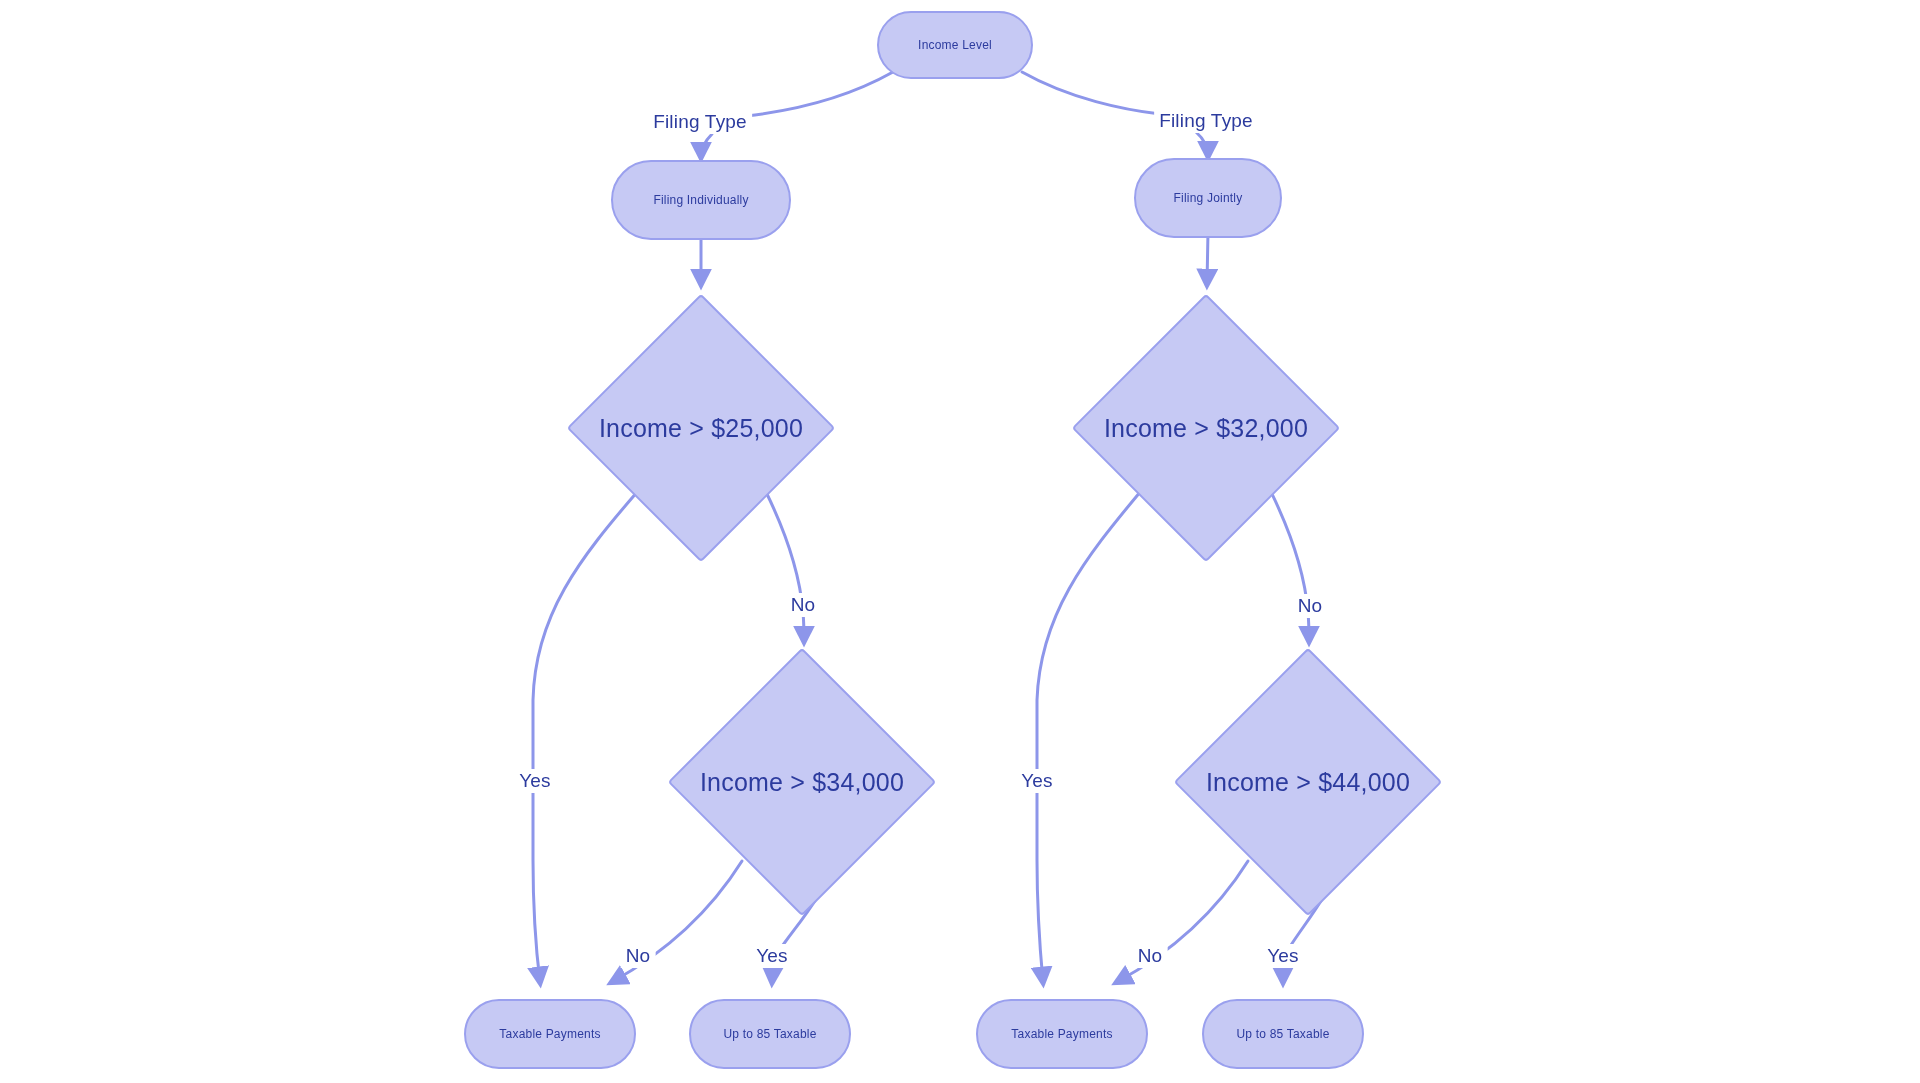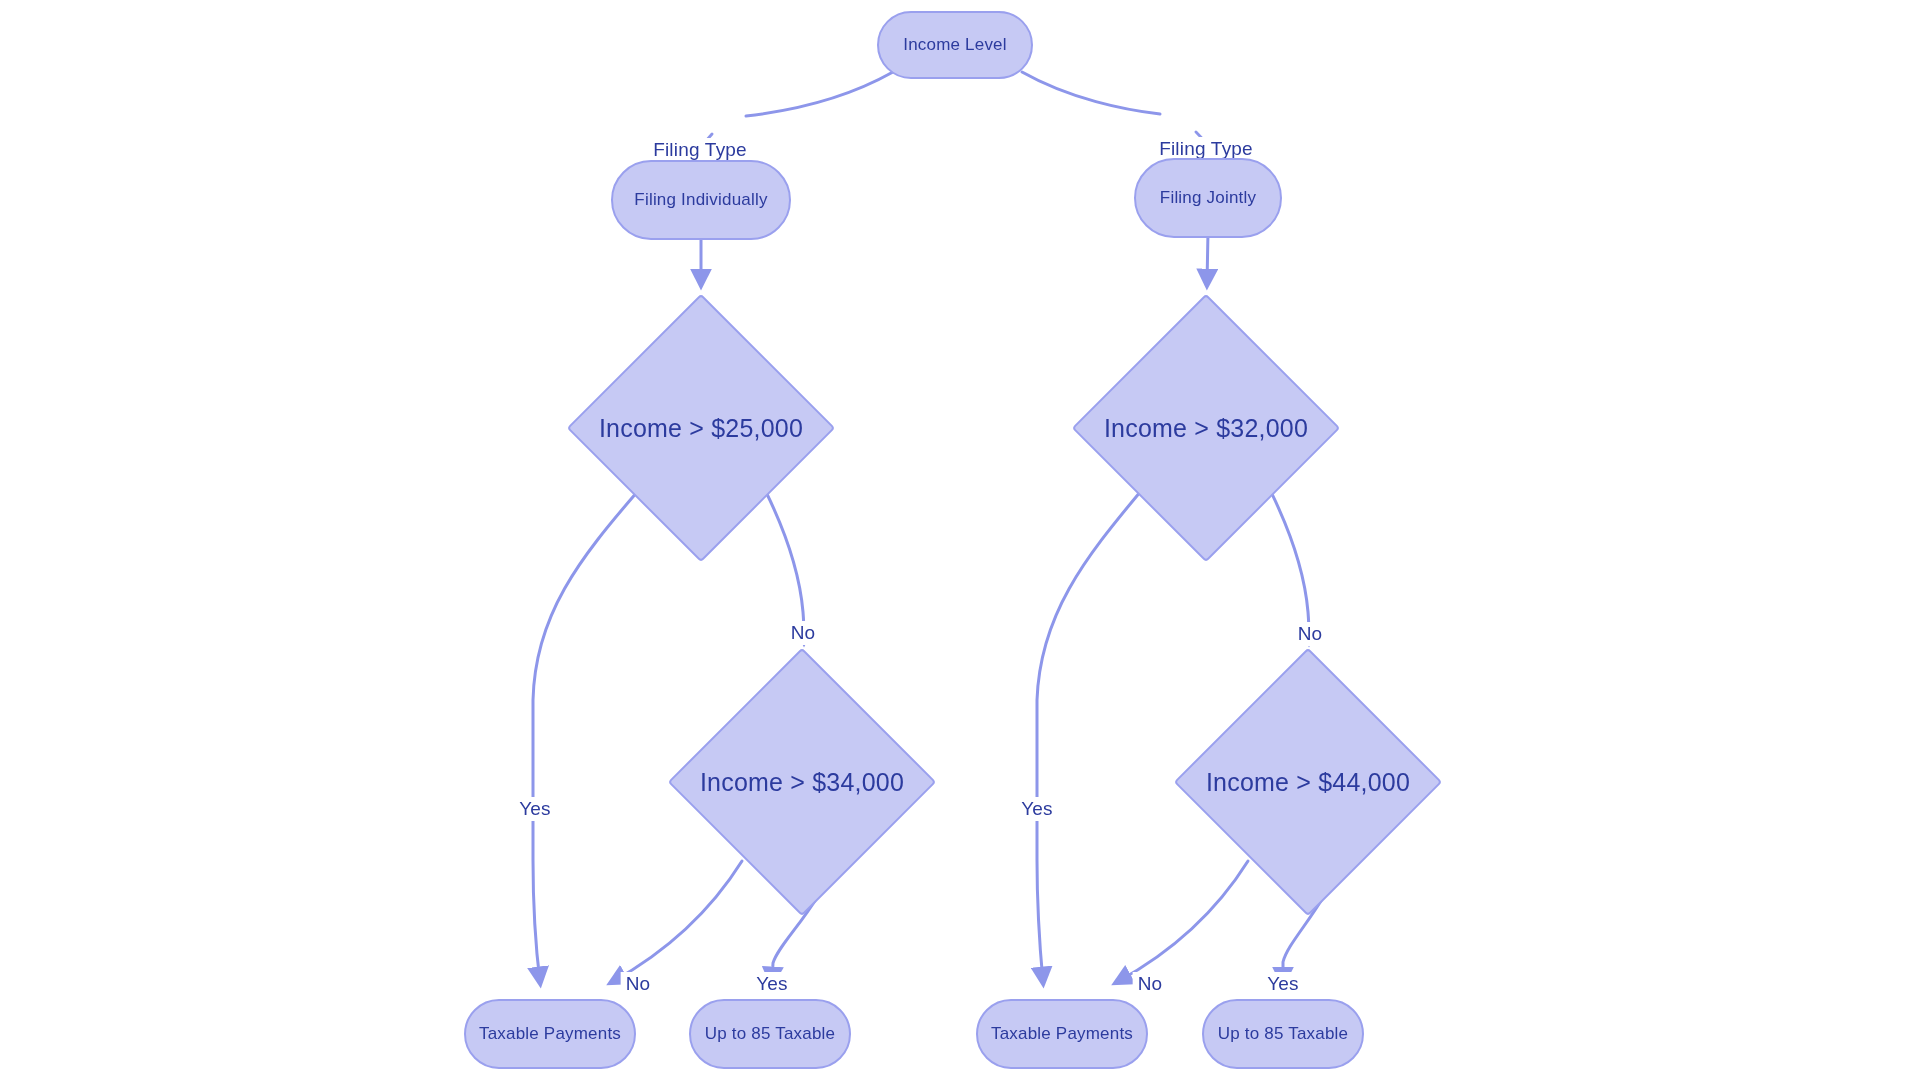"Income Level" .node-label { font-size: 17px -> 12px }
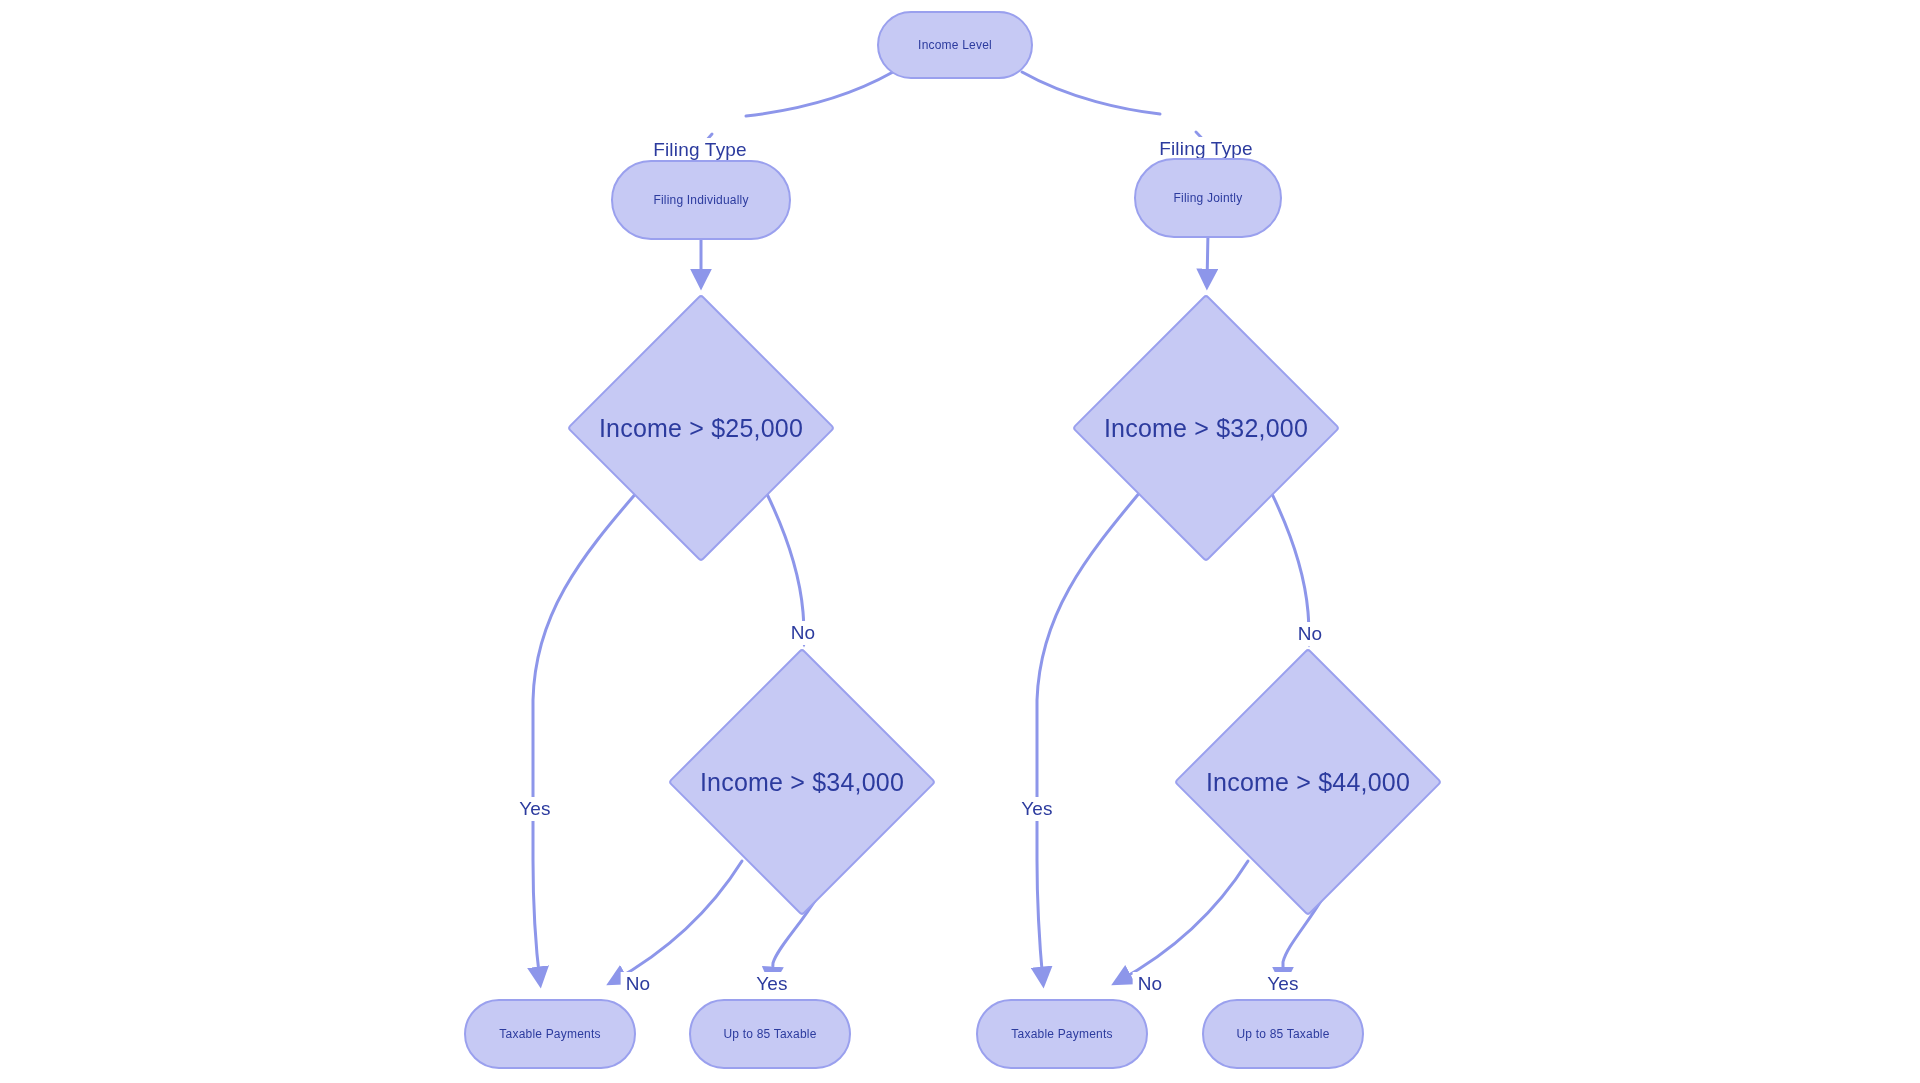"Filing Type" .edge-label { margin-top: 28px -> none }
